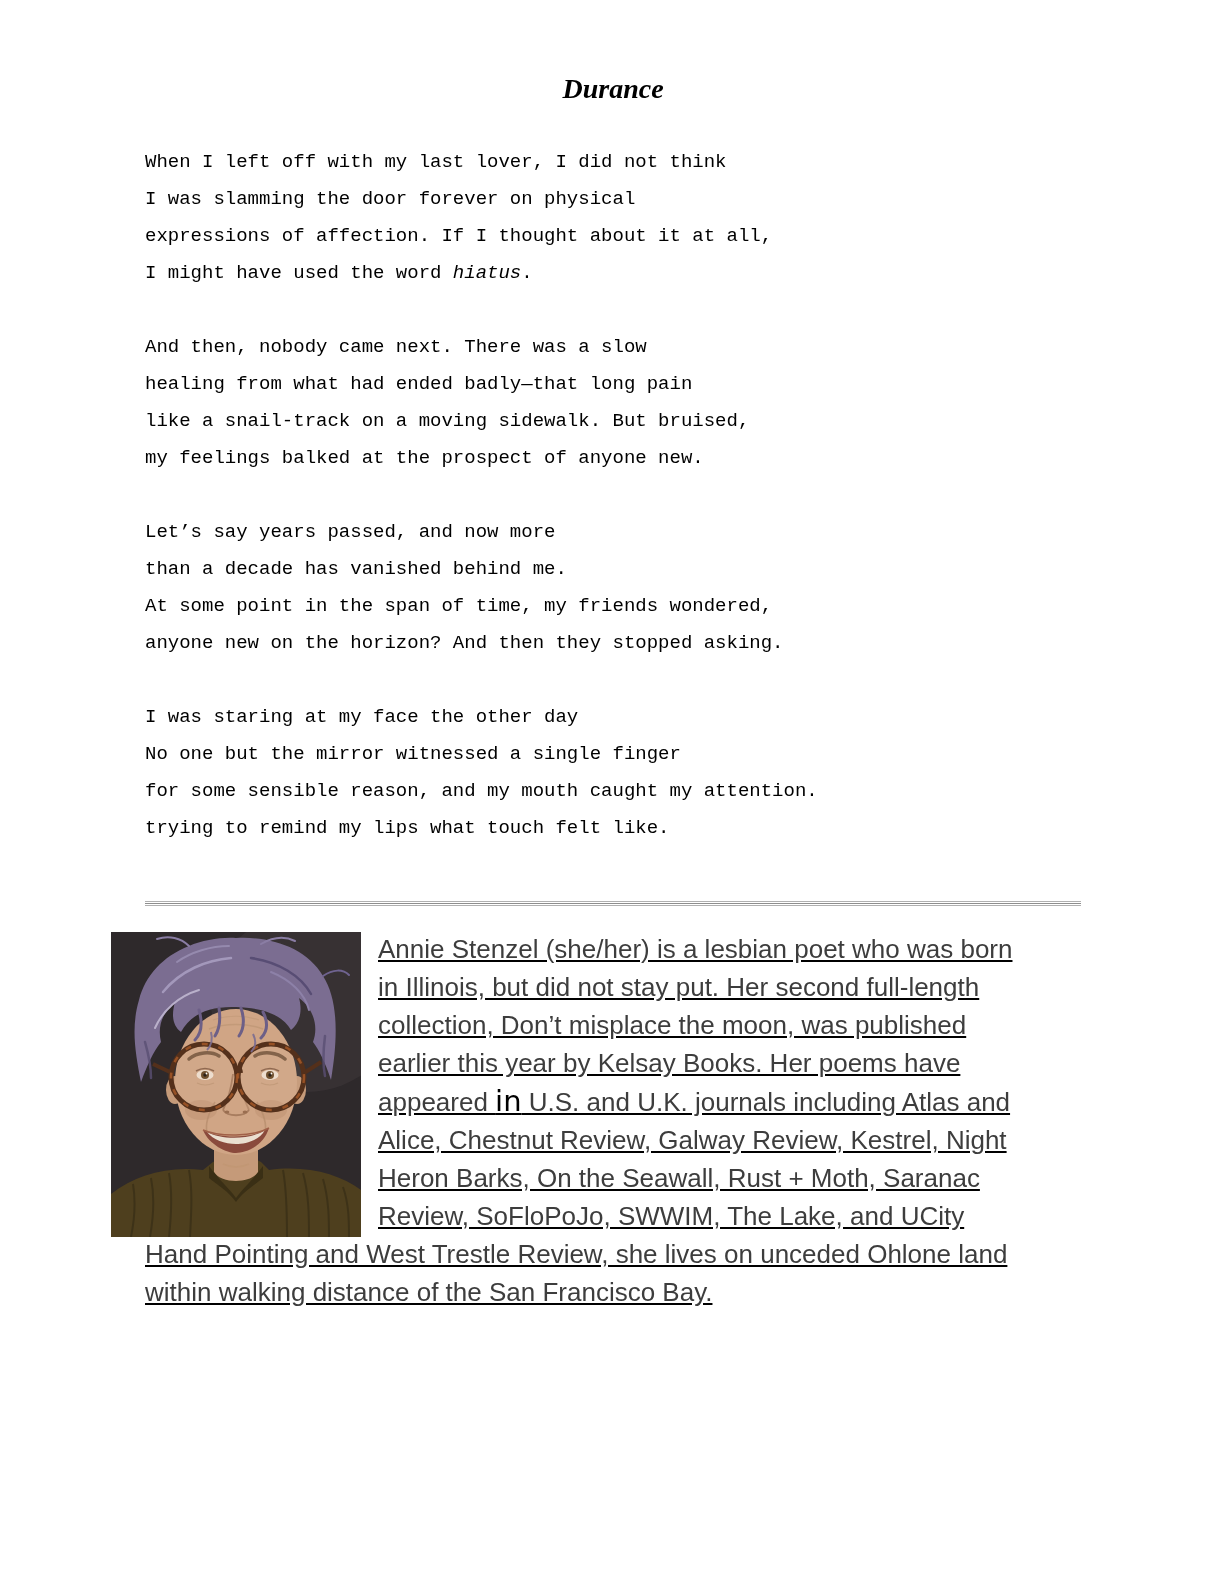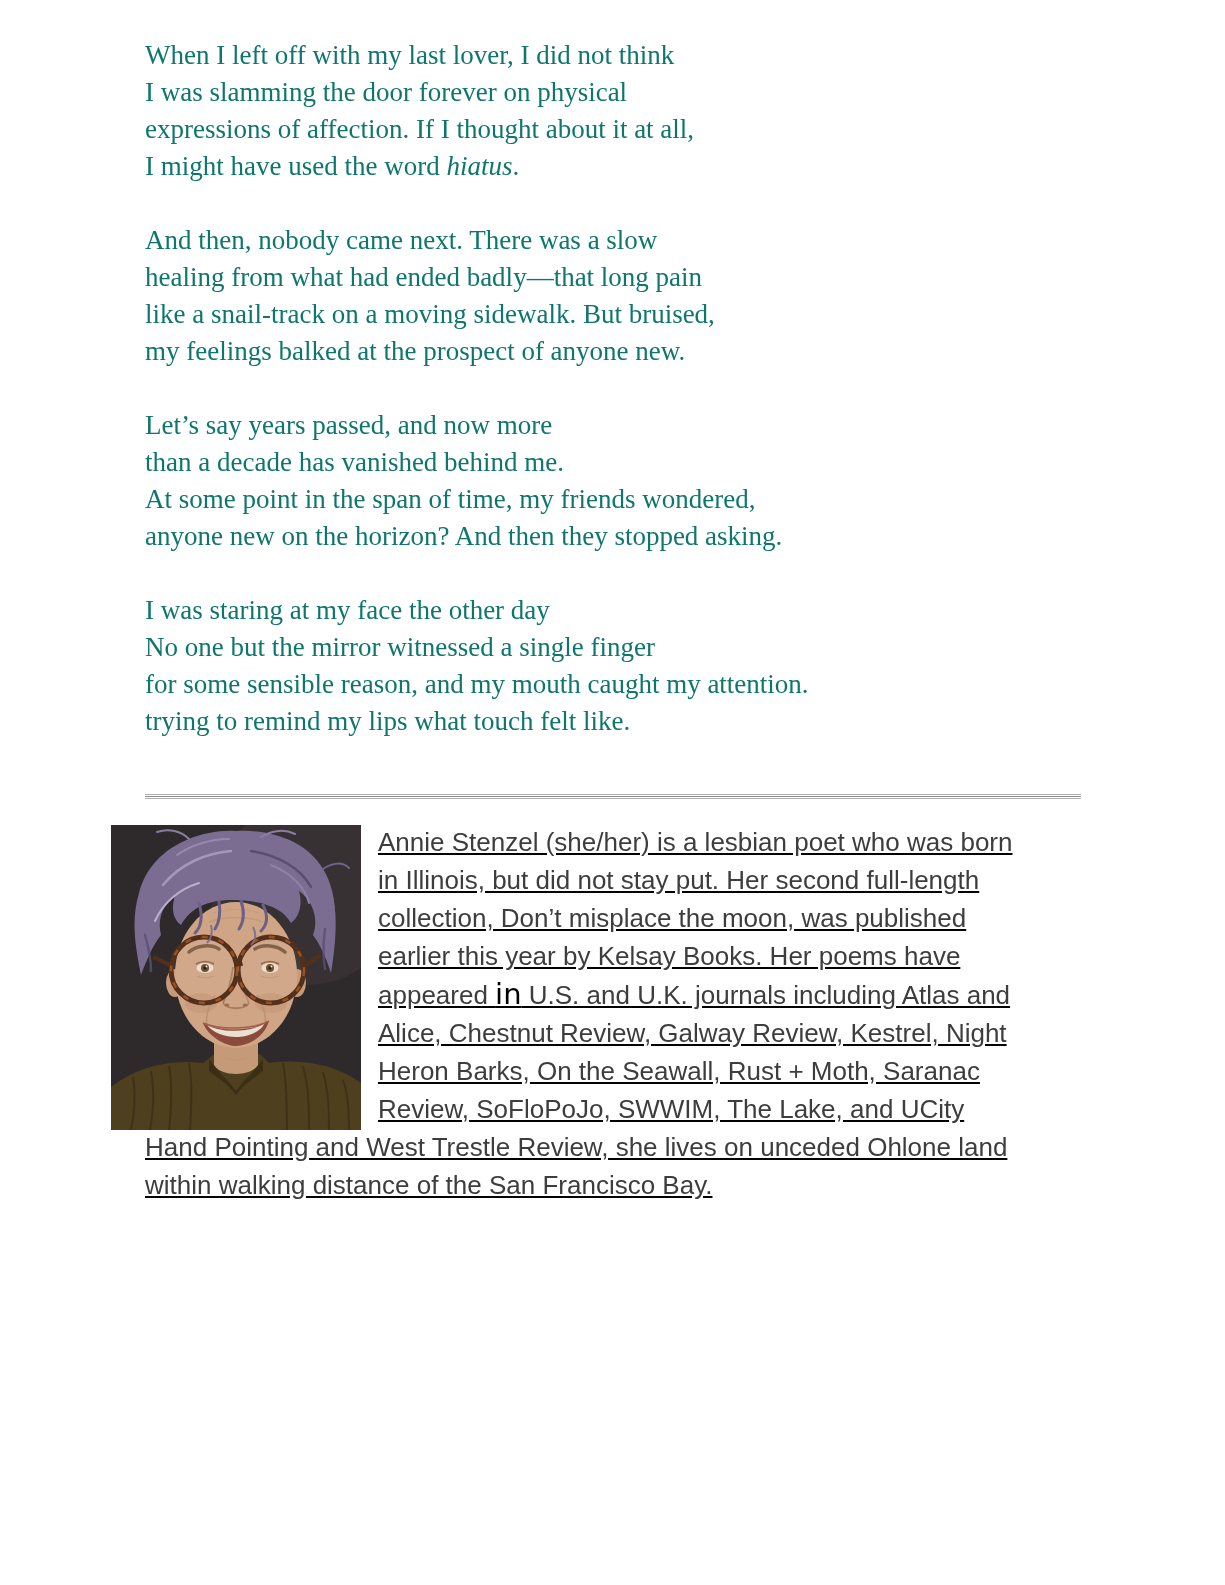"Durance" h1.poem-title { html: none -> <h1>Durance</h1> }
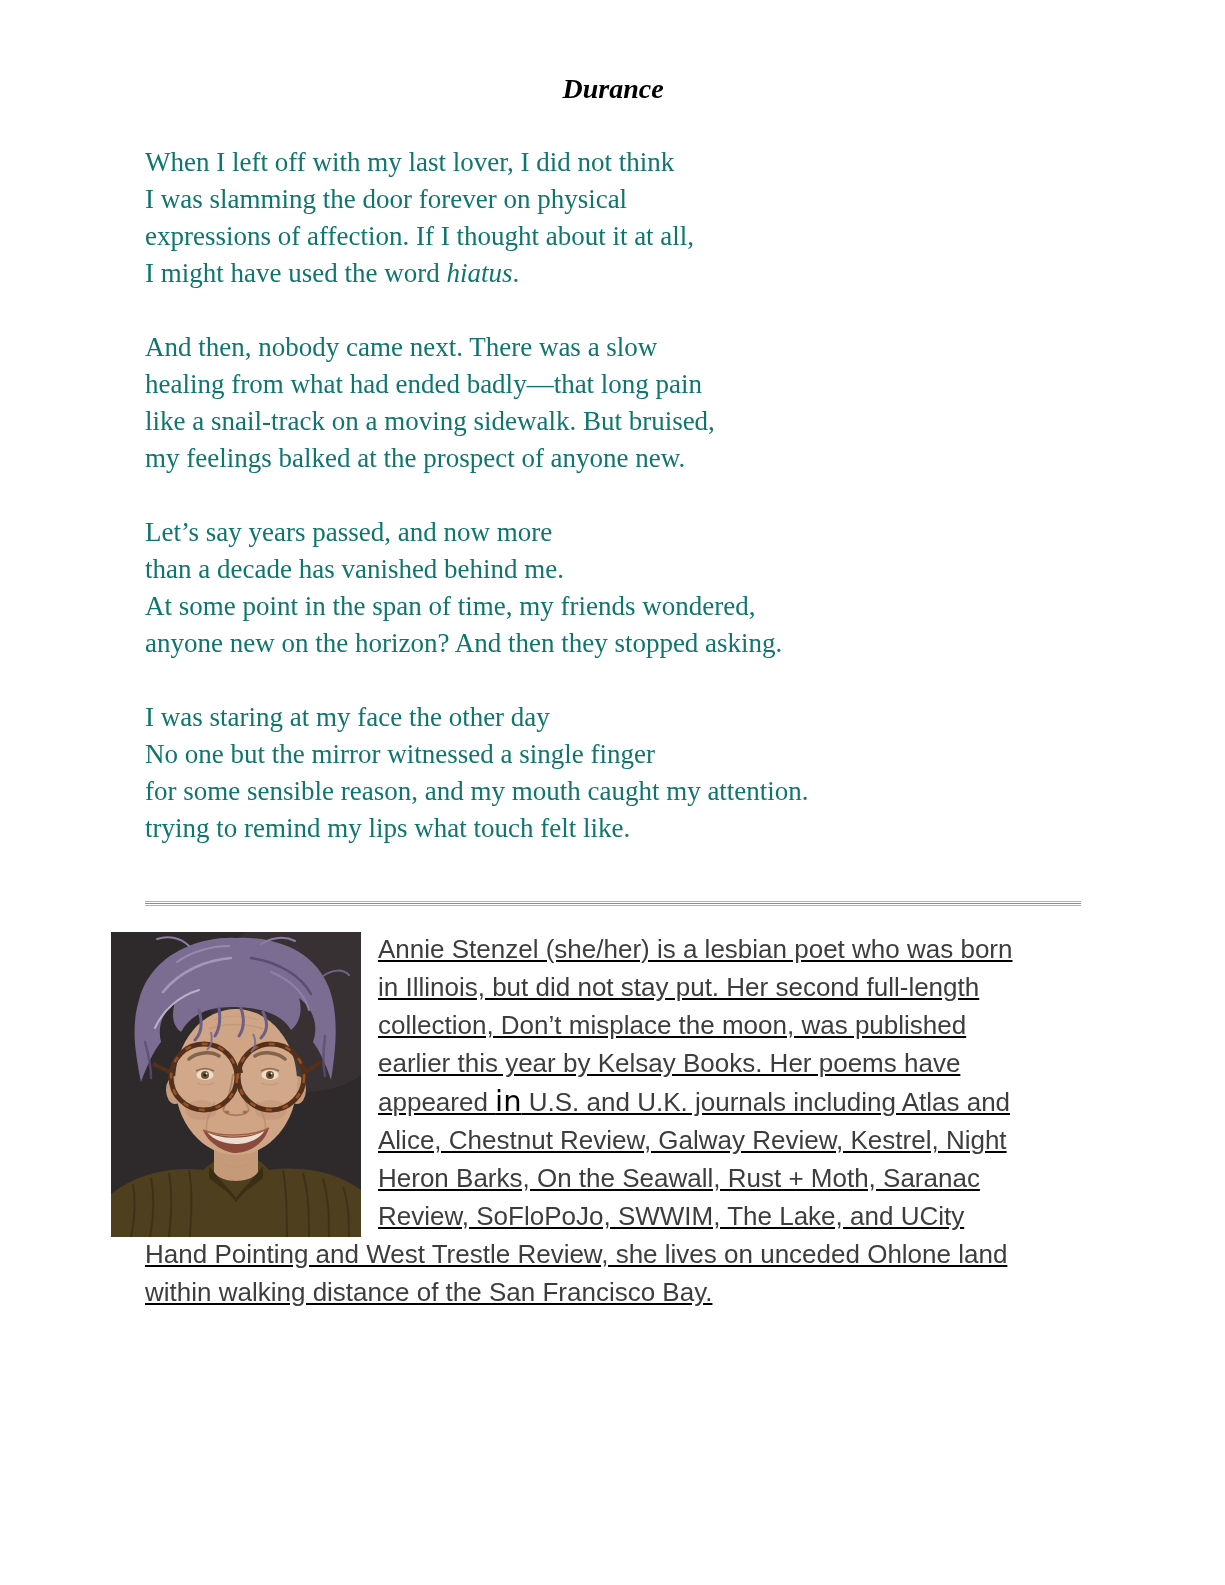"When I left off with" .pline { color: #0f766e -> #000000; font-family: Liberation Serif, serif -> Liberation Mono, monospace; font-size: 27px -> 19px }
